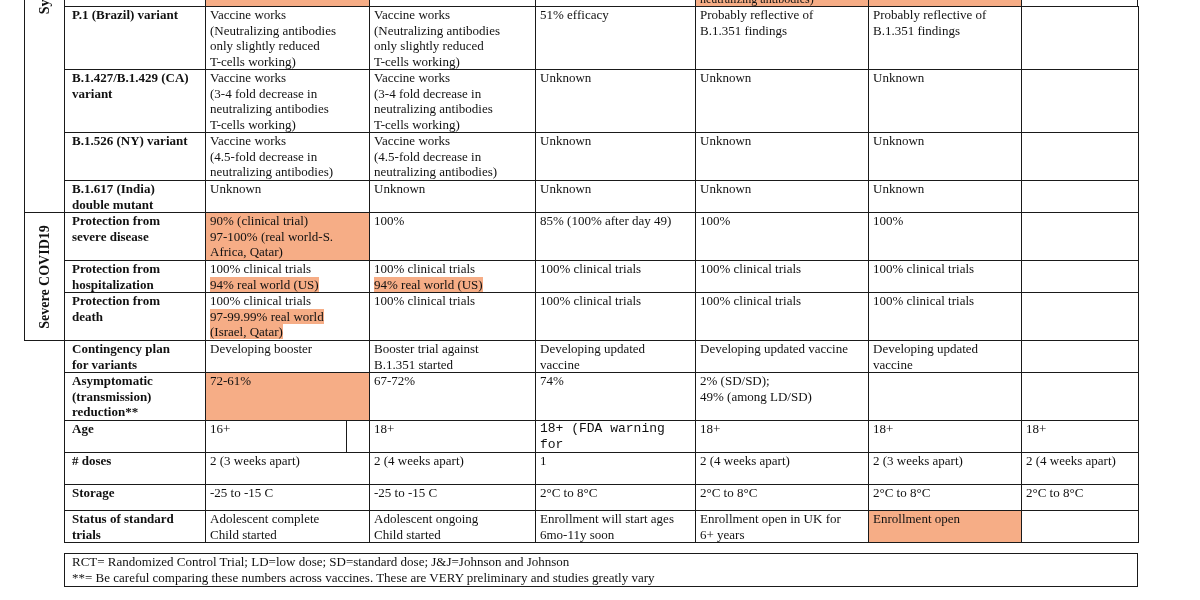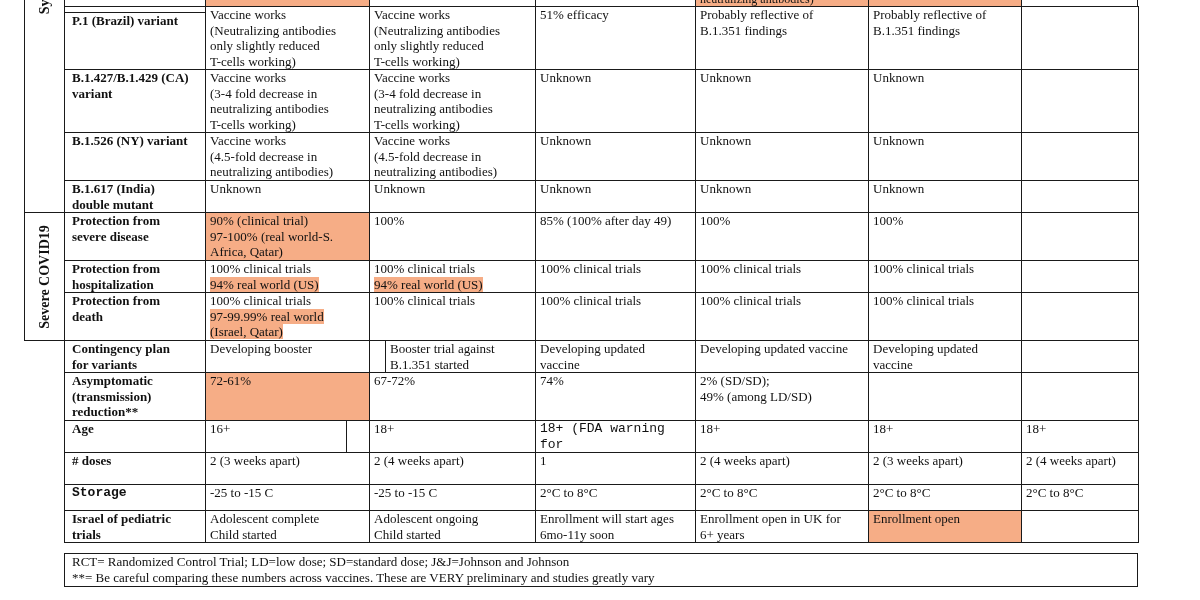"P.1 (Brazil) variant" div.cell { top: 12px -> 6px }
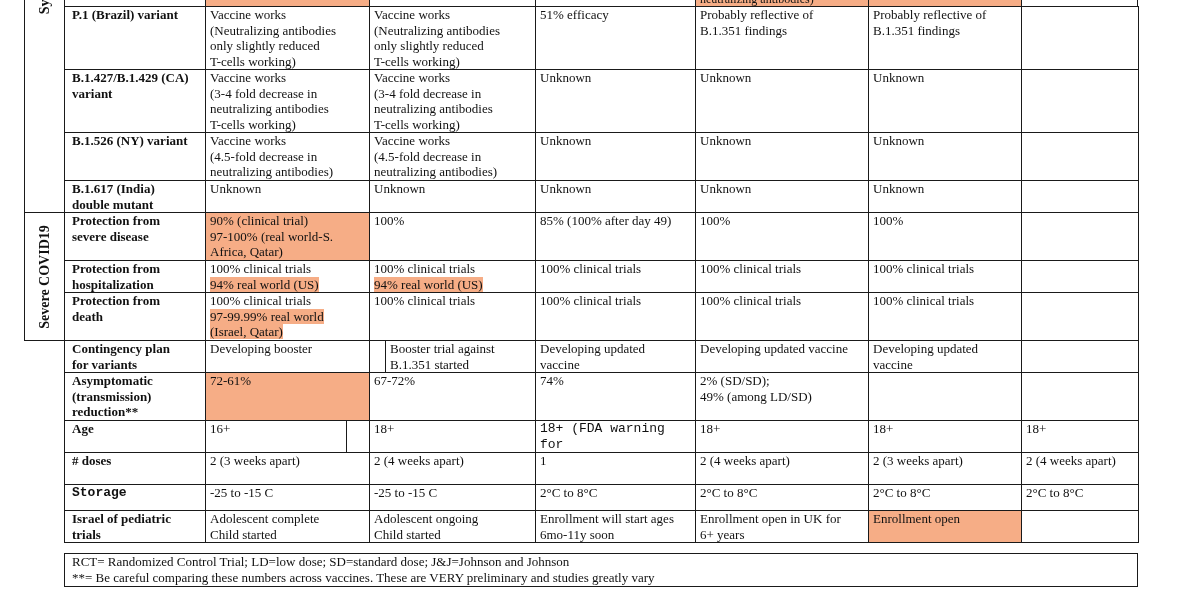"Booster trial against" div.cell { left: 385px -> 369px }
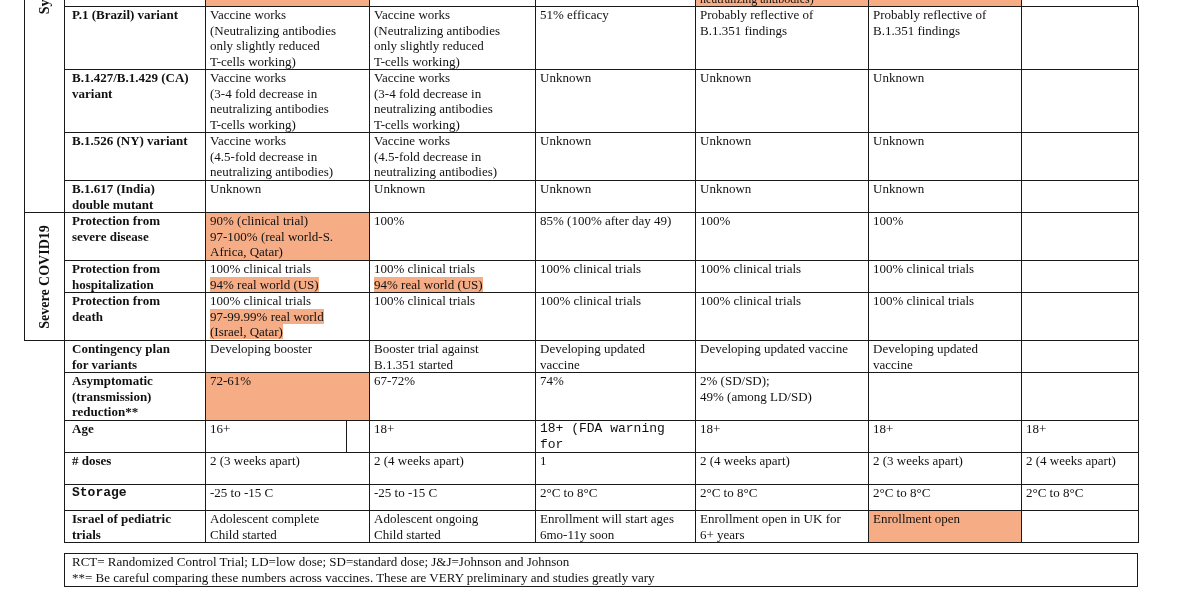"Storage" div.cell { font-family: Liberation Mono, monospace -> none }
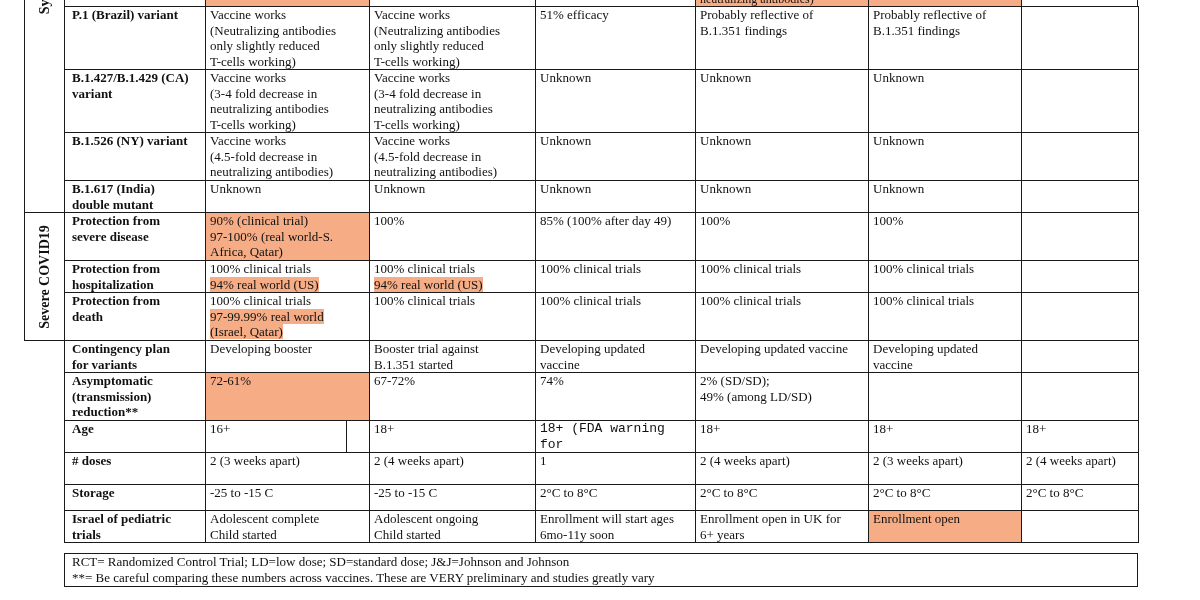"Israel of pediatric" div.cell { text: Israel of pediatric -> Status of standard }
